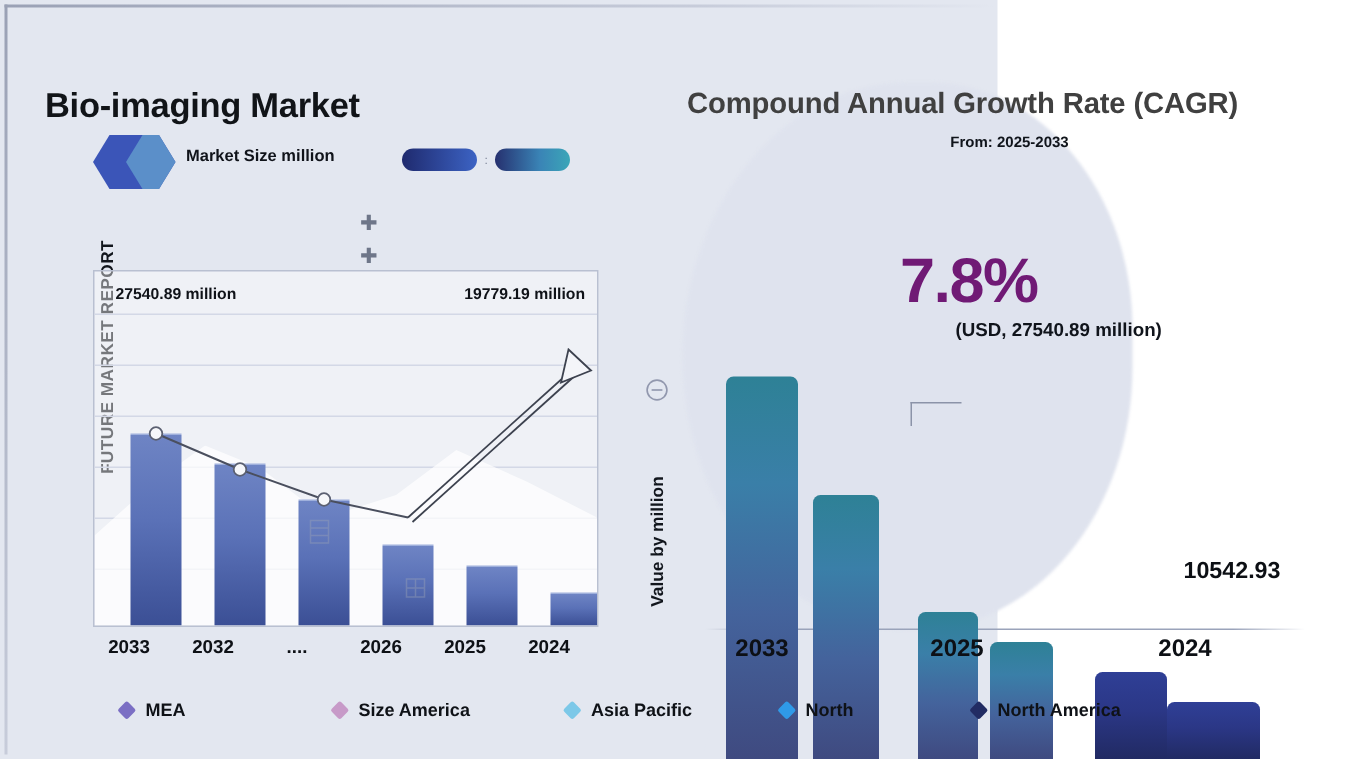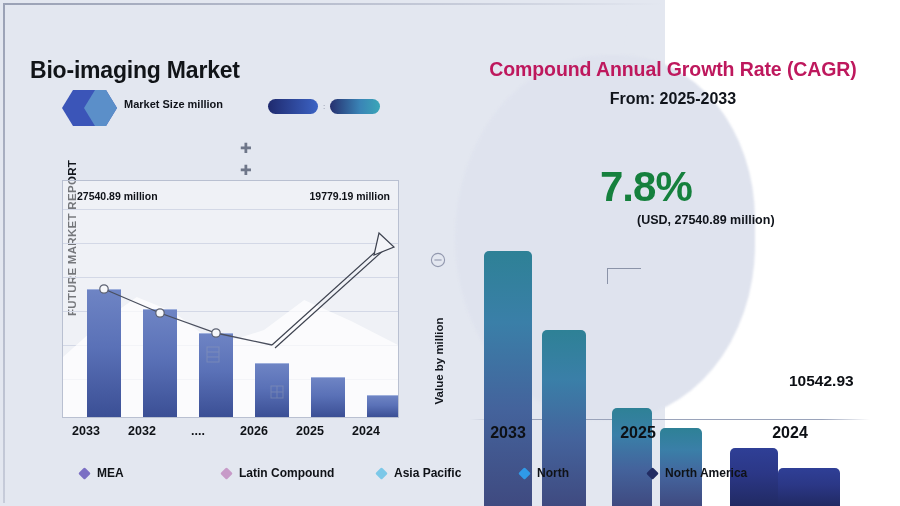"Compound Annual Growth Rate (CAGR)" .right-title { color: #be185d -> #404040; text-align: center -> none }
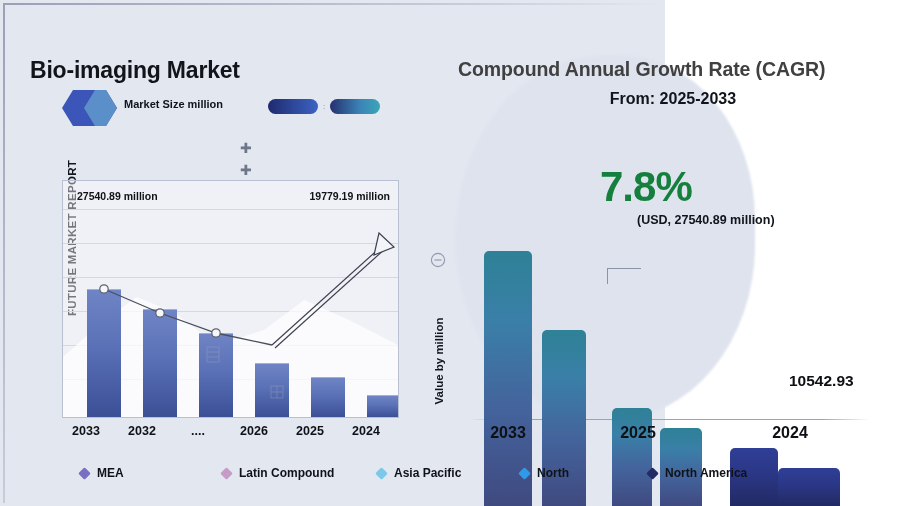"From: 2025-2033" .right-sub { font-size: 16px -> 10px }
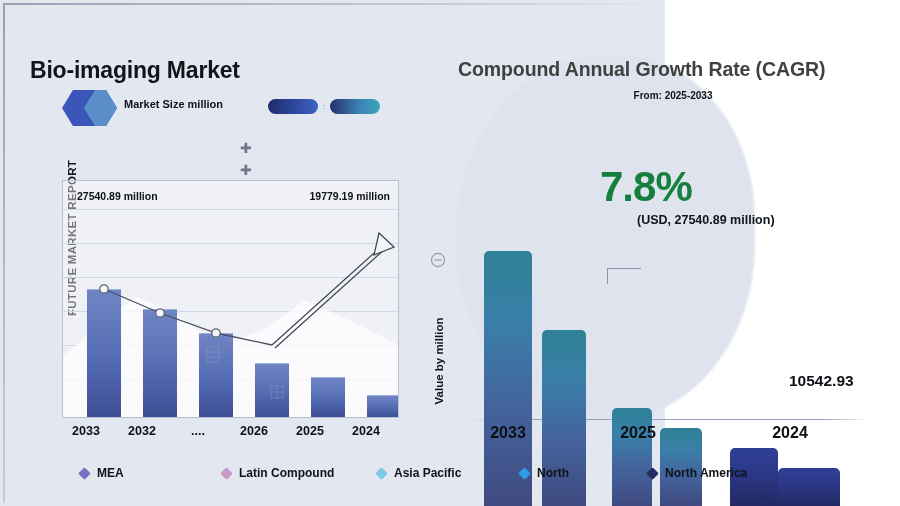"7.8%" .cagr-val { color: #15803d -> #701a75 }
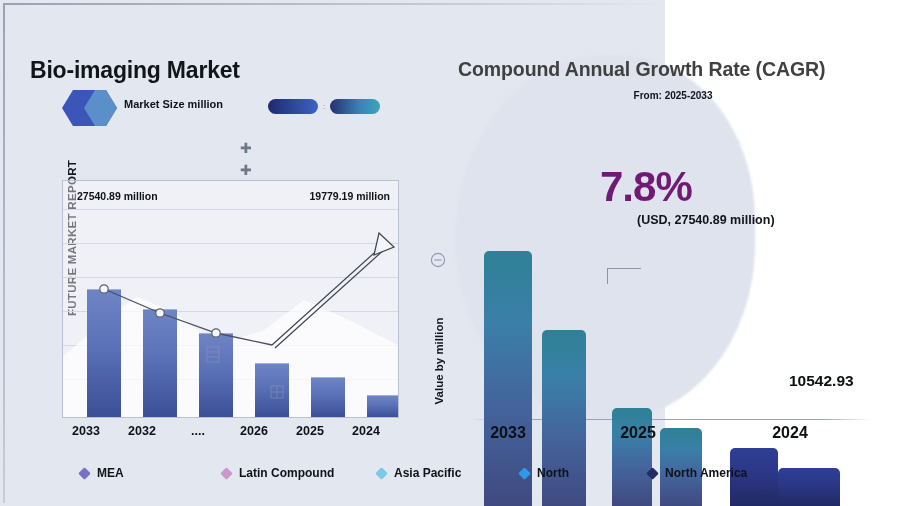"Latin Compound" span.txt { text: Latin Compound -> Size America }
